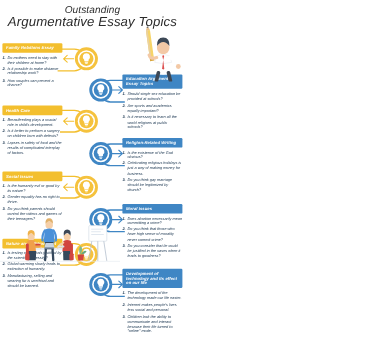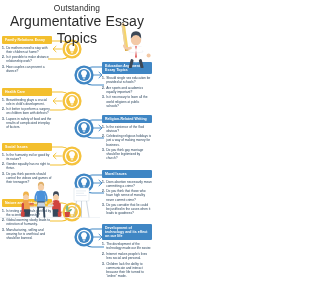"Outstanding" #page { font-style: none -> italic }
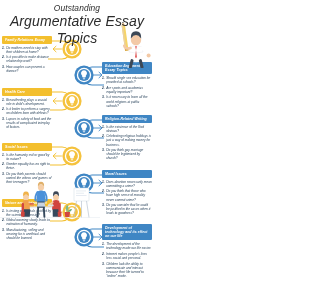"Argumentative Essay Topics" .title-l2 { font-size: 14px -> 11px }
